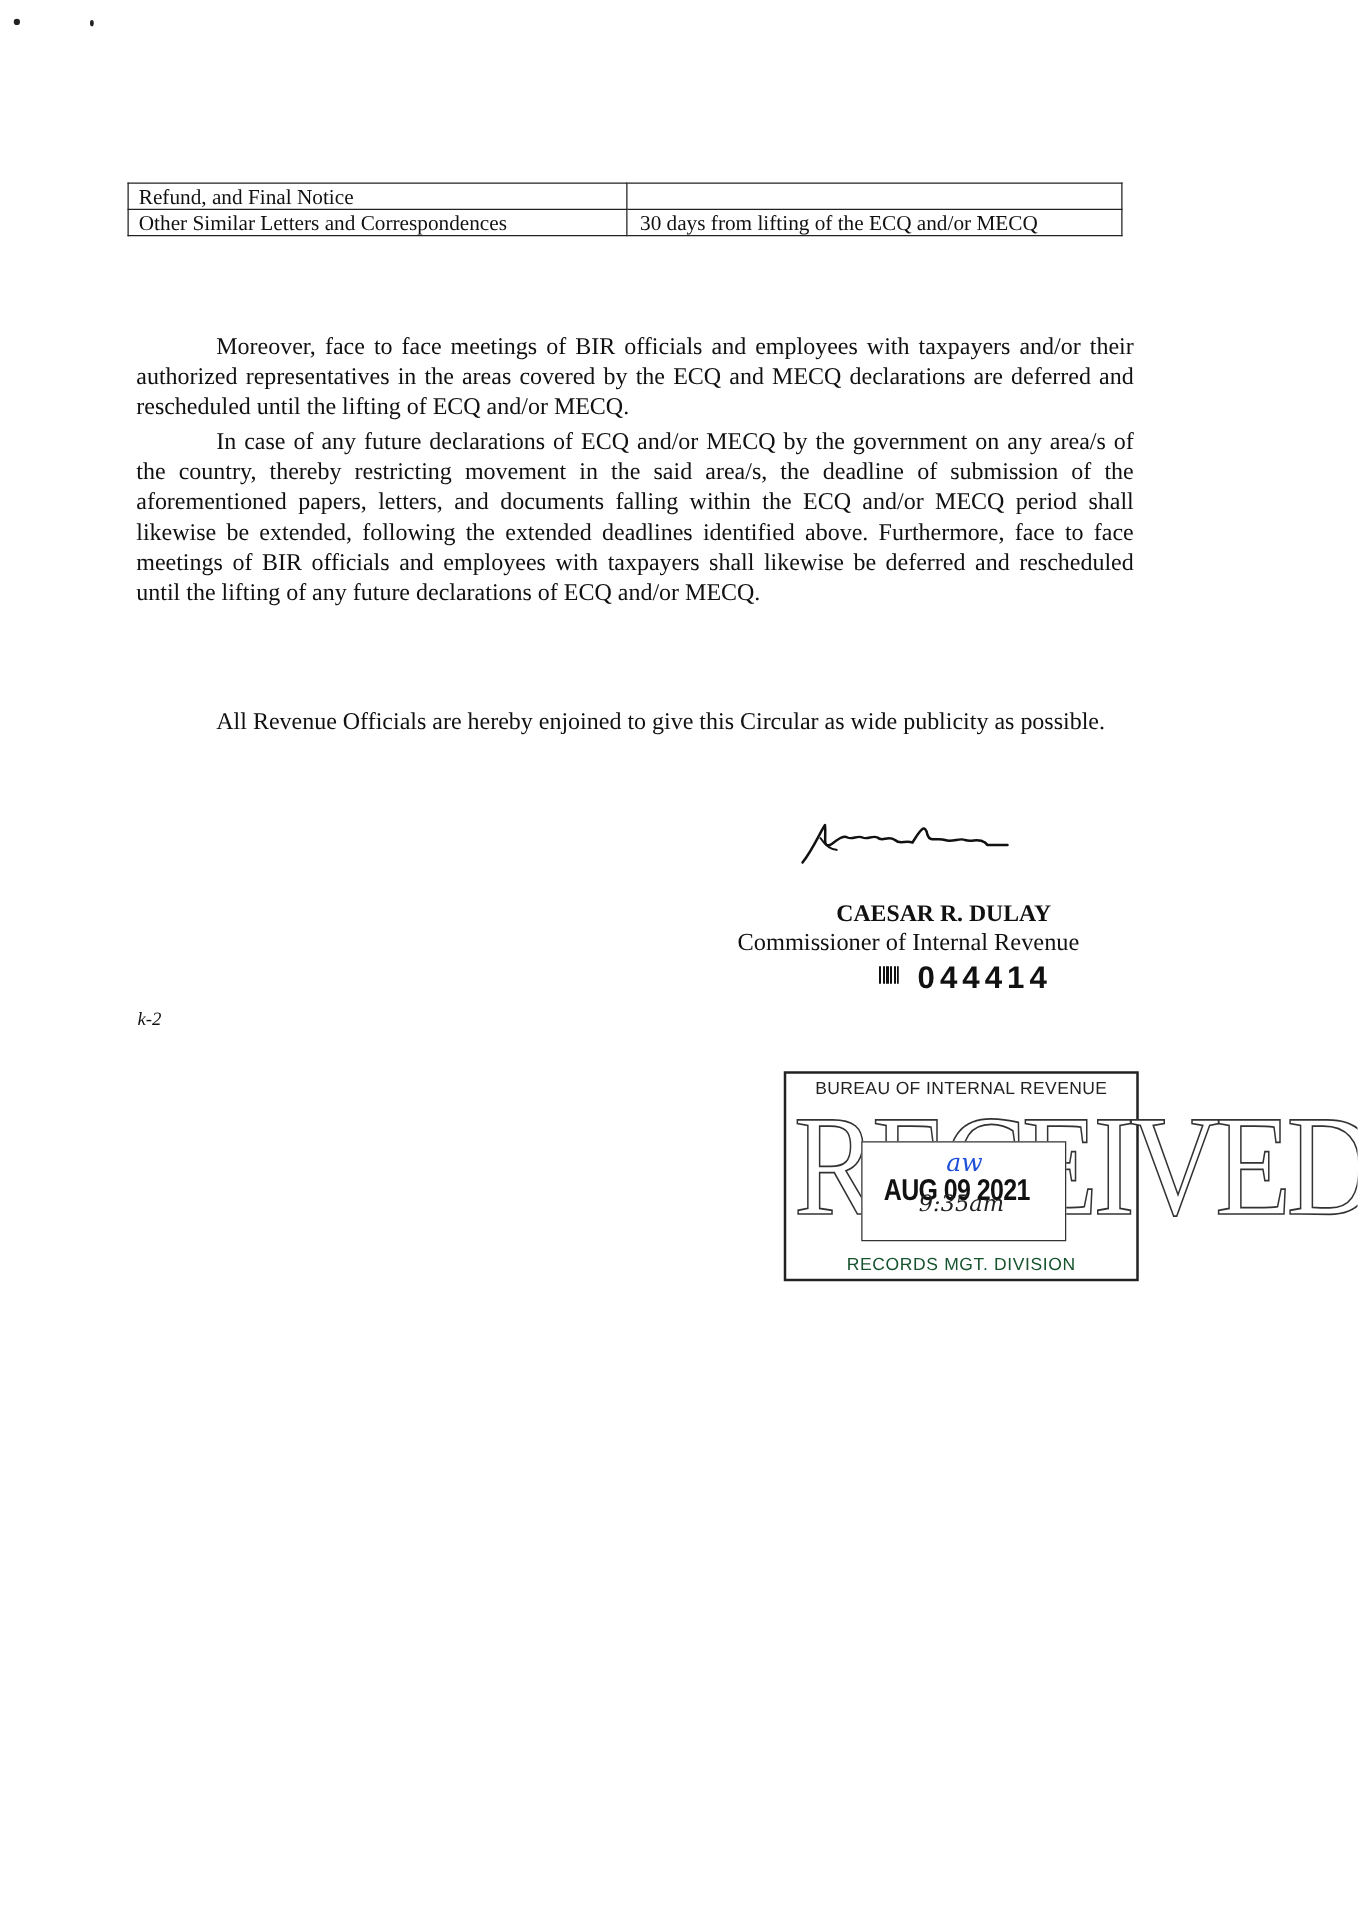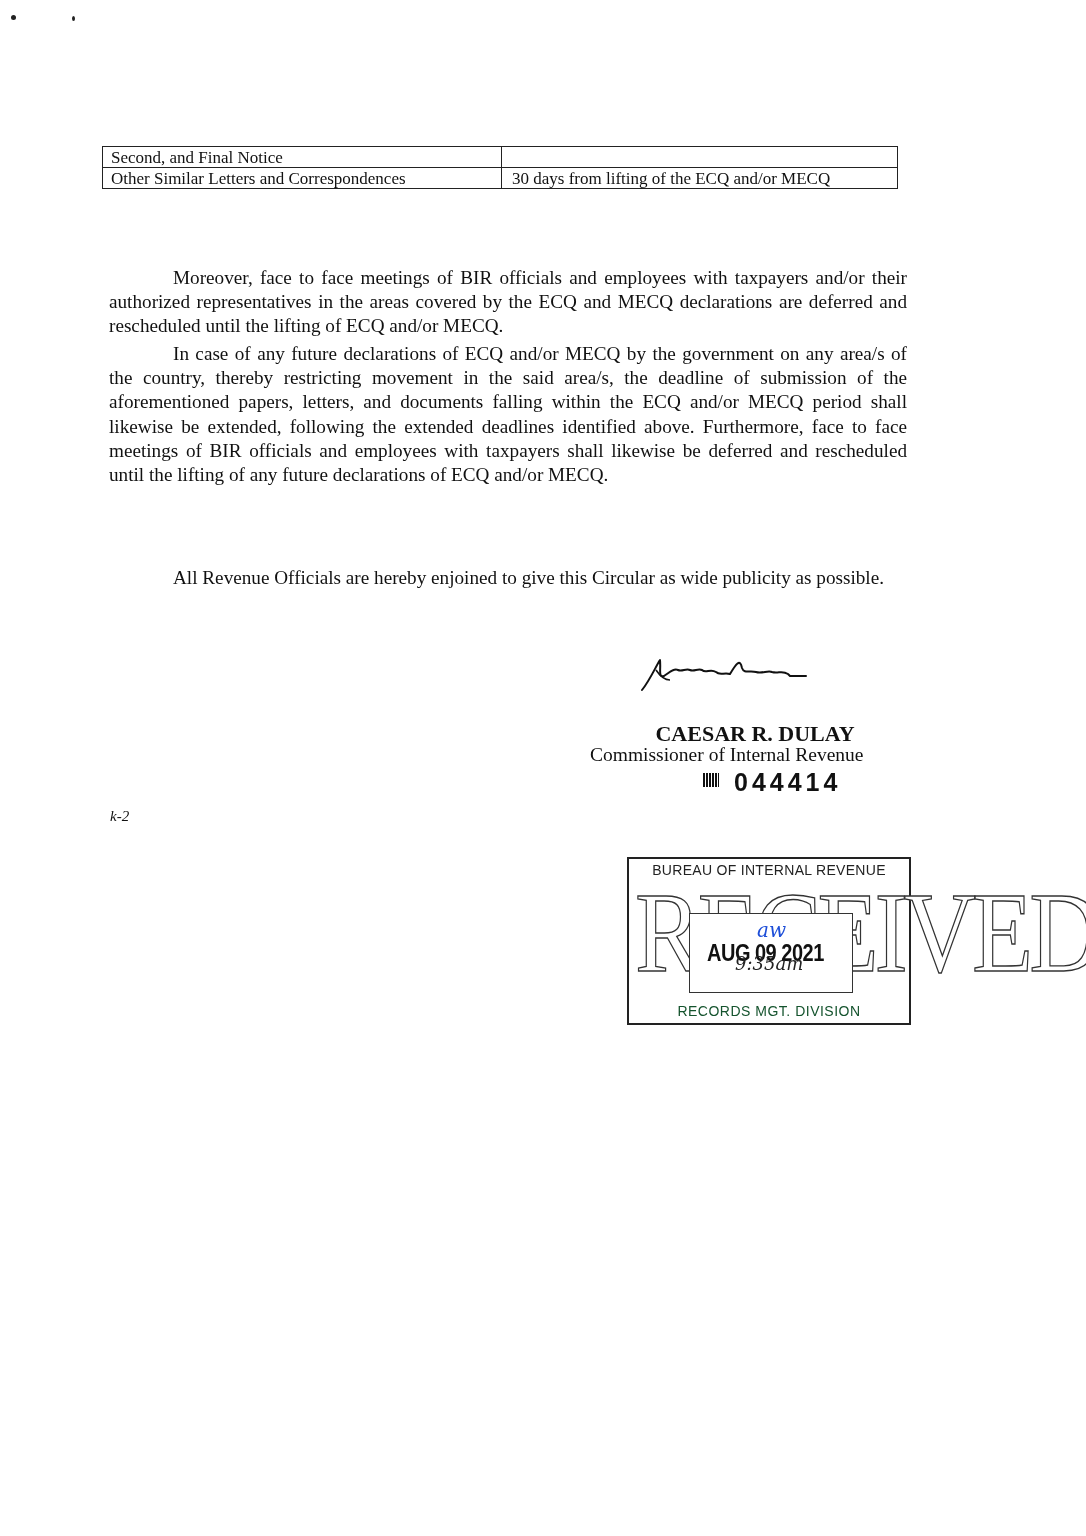"Second, and Final Notice" td.c1 { text: Second -> Refund }
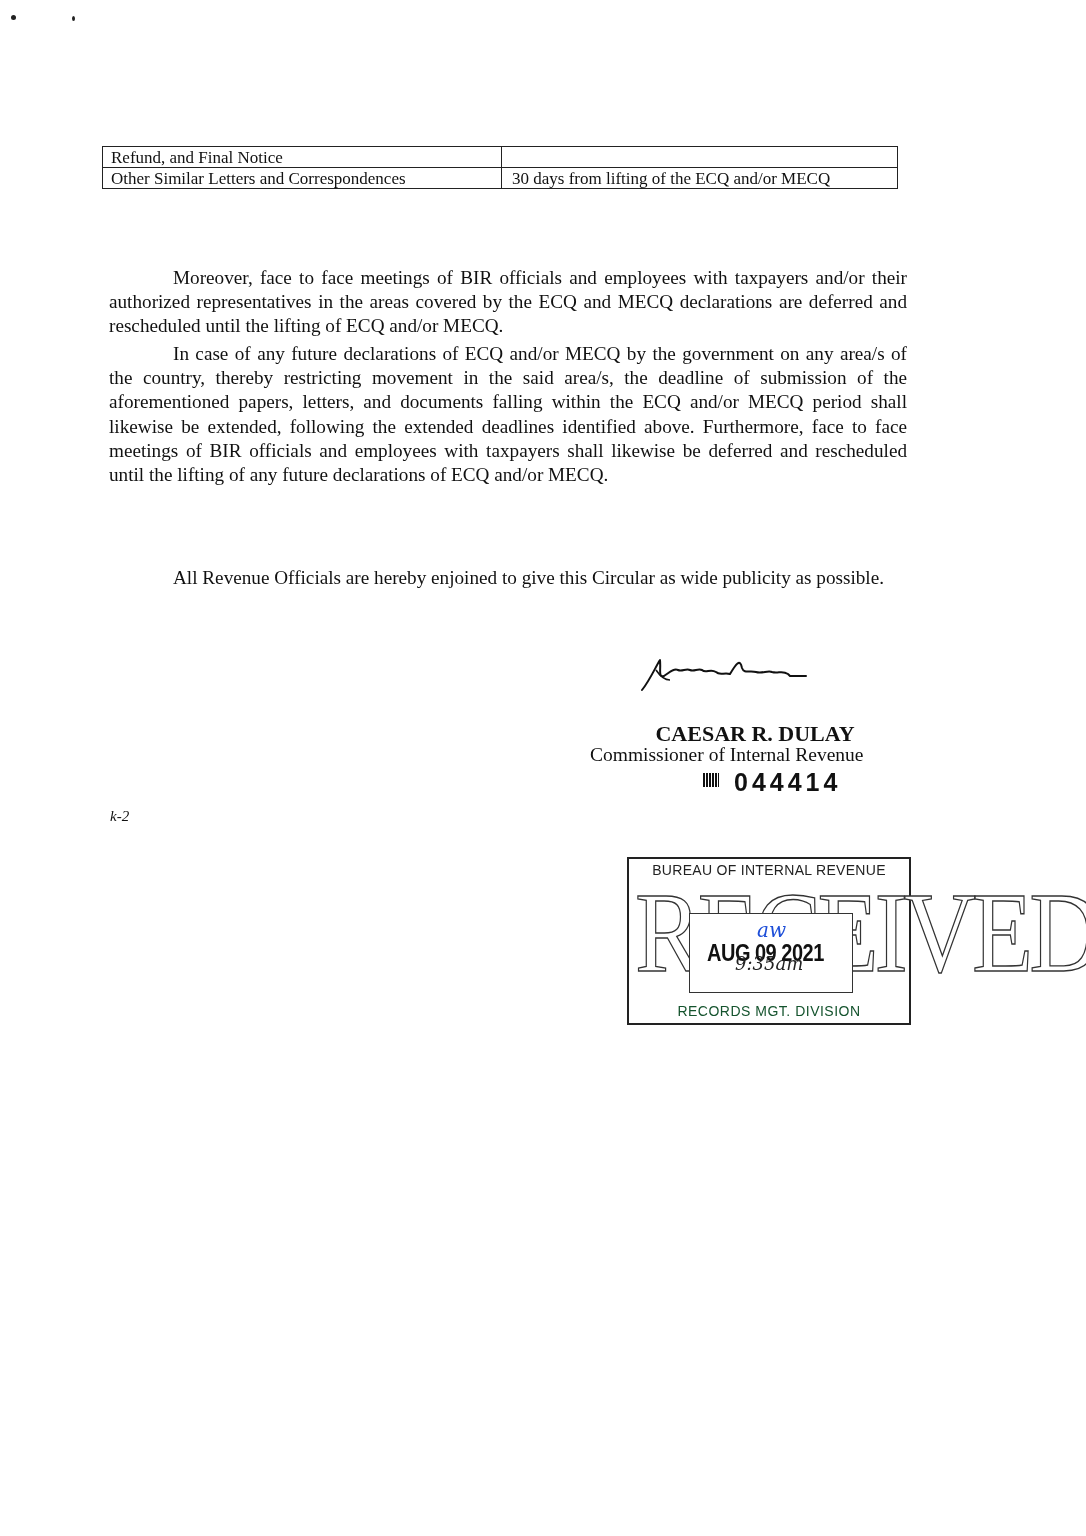"CAESAR R. DULAY" .signer-name { font-size: 22px -> 19px }
